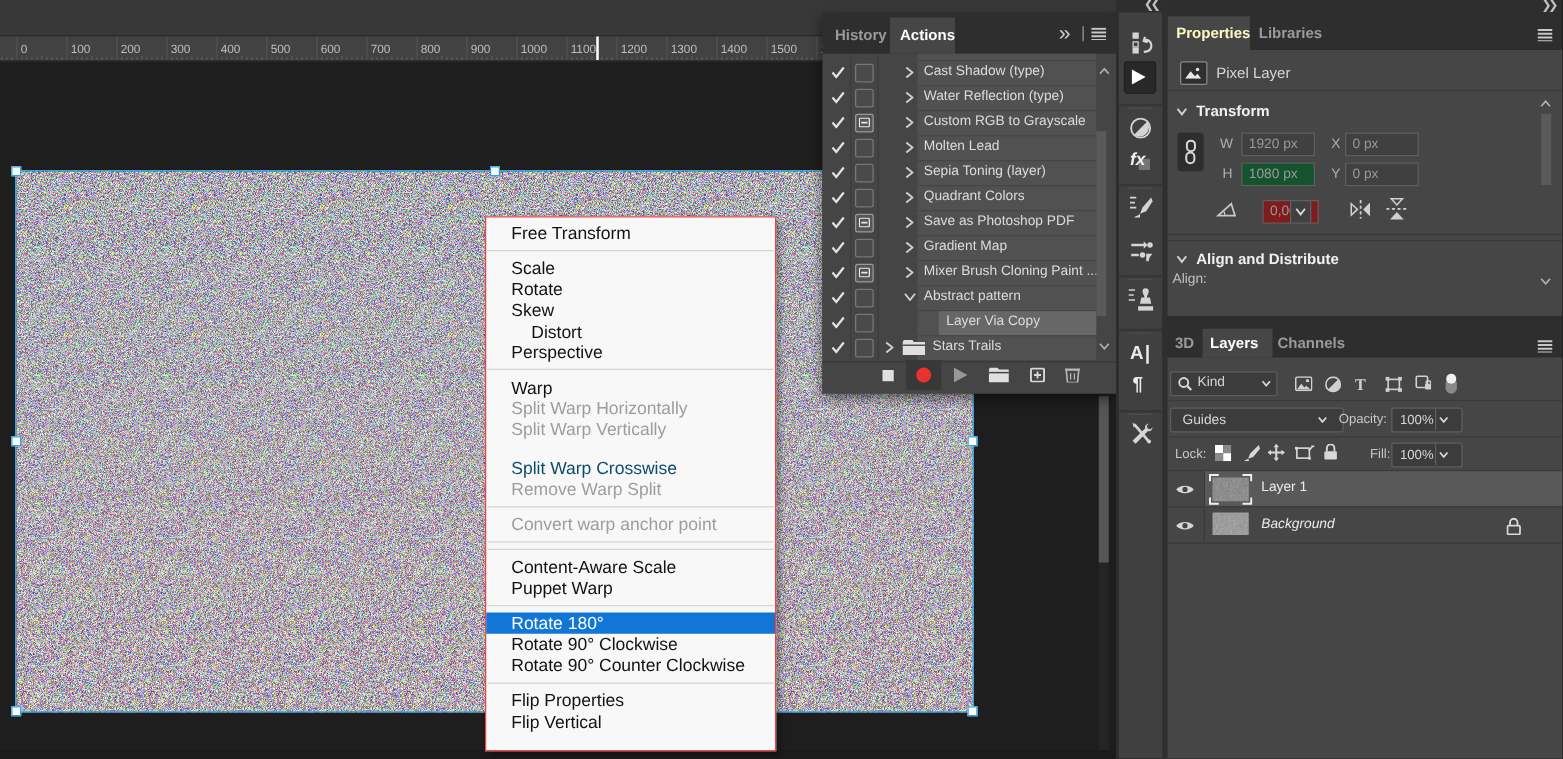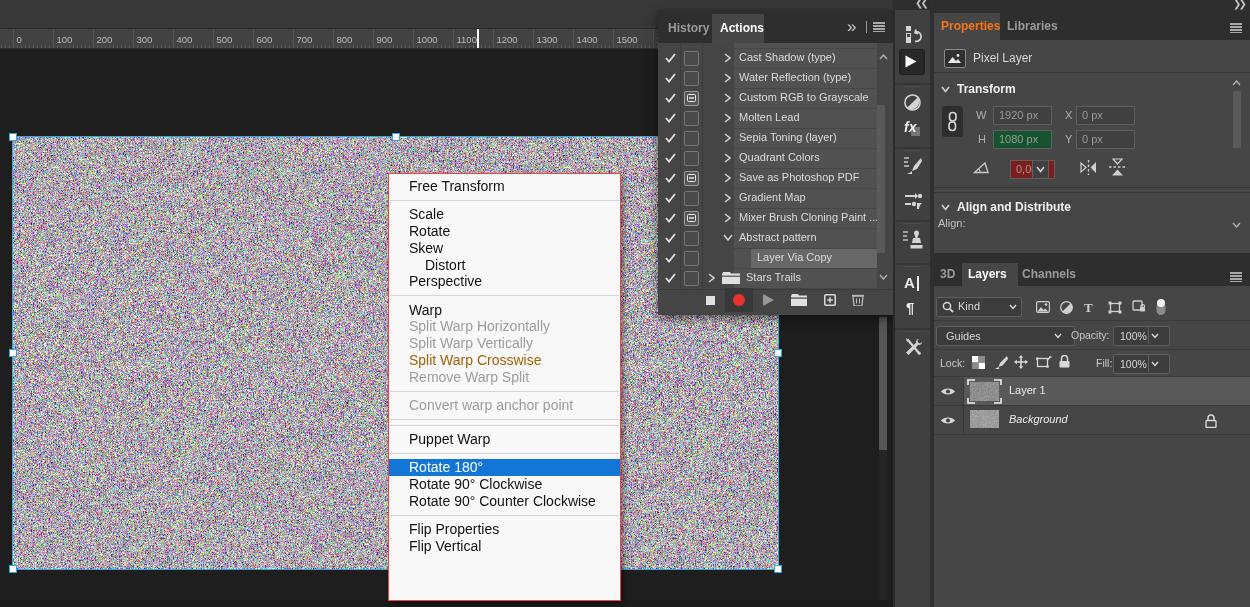"Properties" div.t { color: #f97316 -> #fef9c3 }
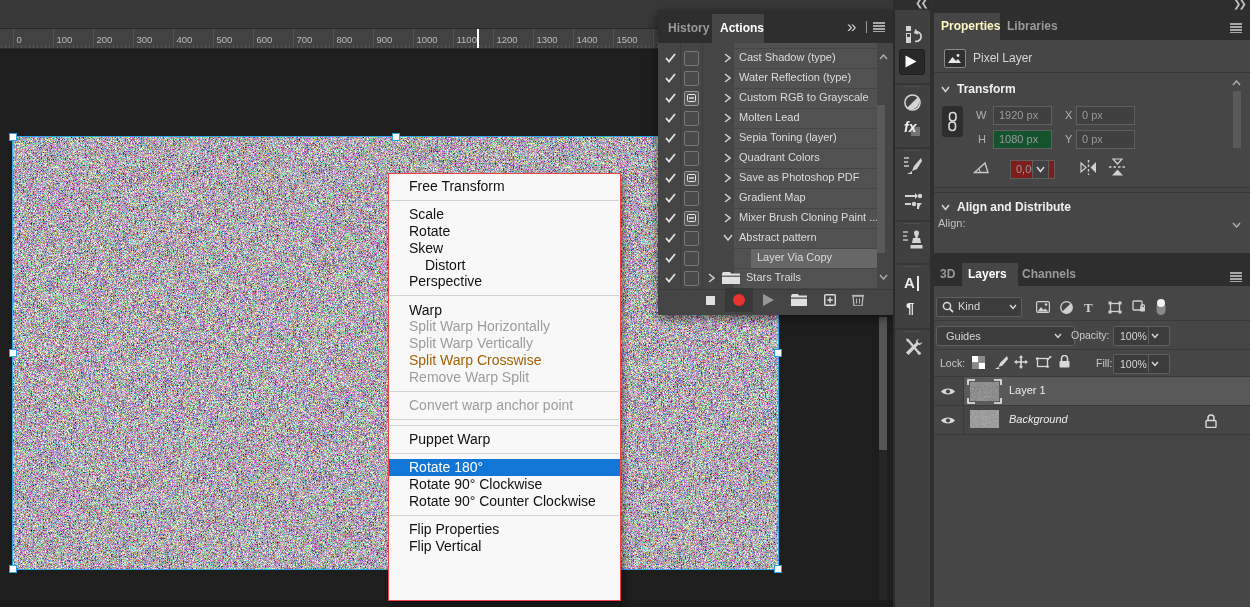"Split Warp Crosswise" div { color: #a16207 -> #0c4a6e; margin-top: none -> 14px }
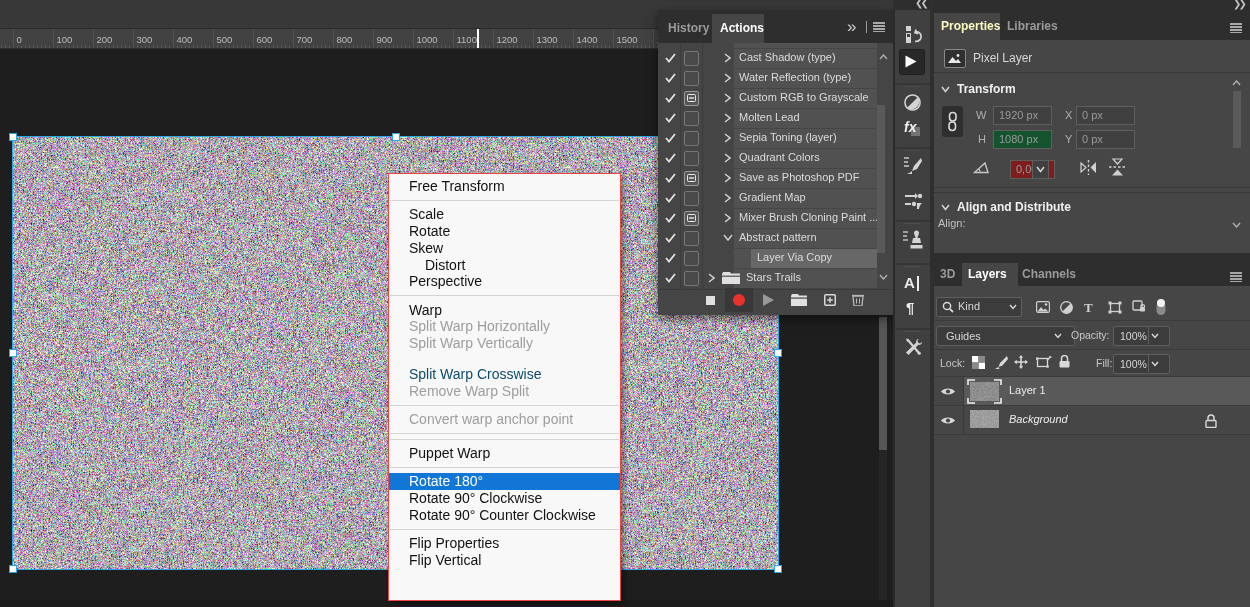"Content-Aware Scale" div { html: none -> <div>Content-Aware Scale</div> }
